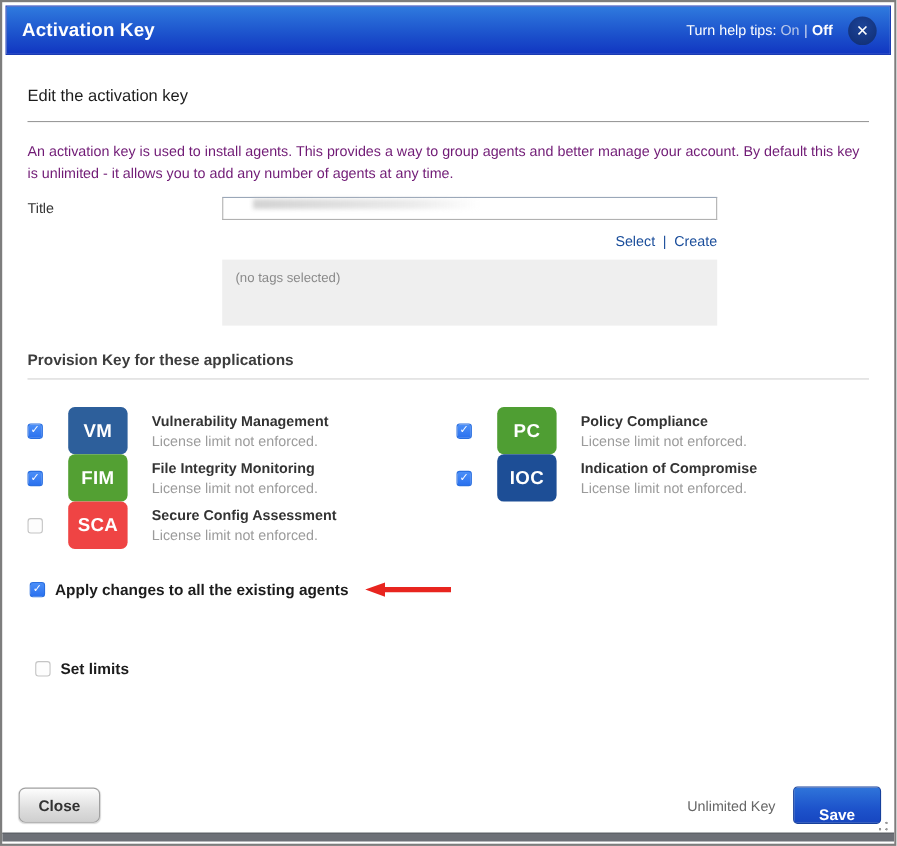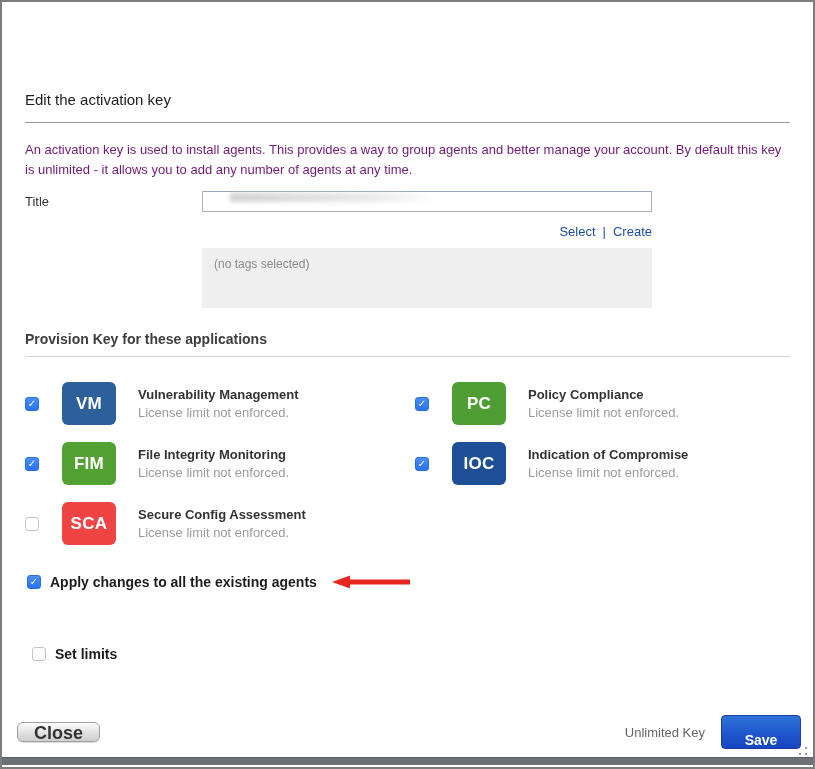"Activation Key" div.titlebar { html: none -> <div> <span>Activation Key</span> <div> <span><span>Turn help tips:</span> <span>On</span><span>|</span><span>Off</span> </span> <span>✕</span> </div> </div> }
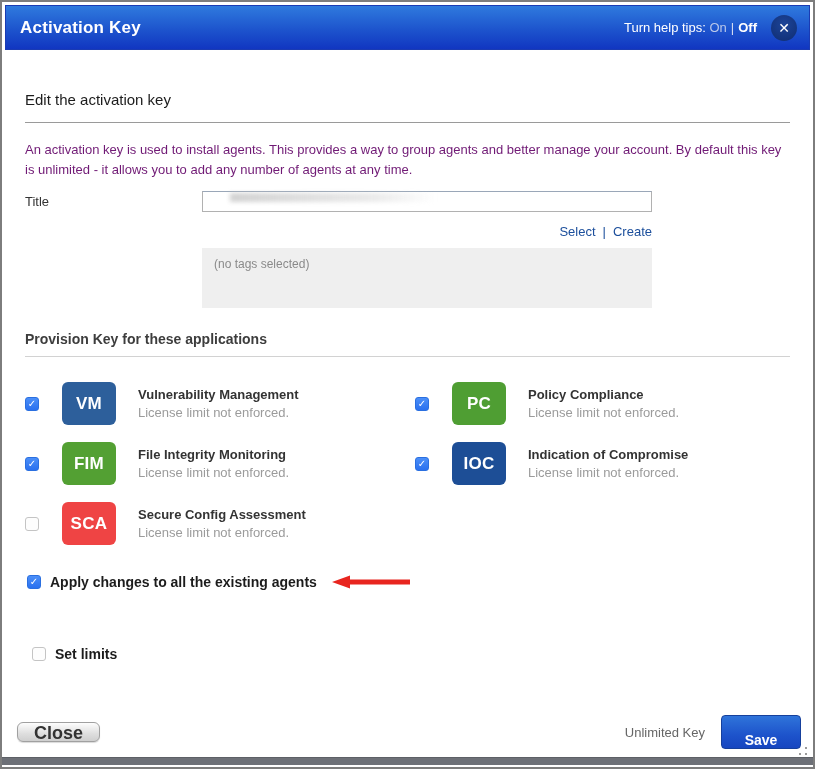"Edit the activation key" .content { padding: 16px 21px -> 4px 21px }
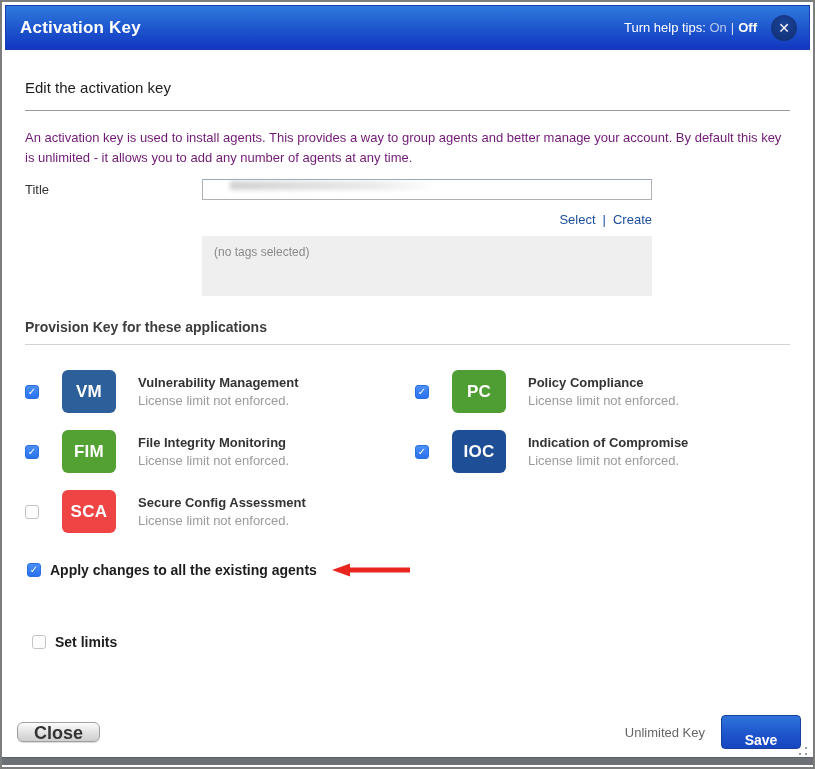"VM" .apps-grid { row-gap: 17px -> none }
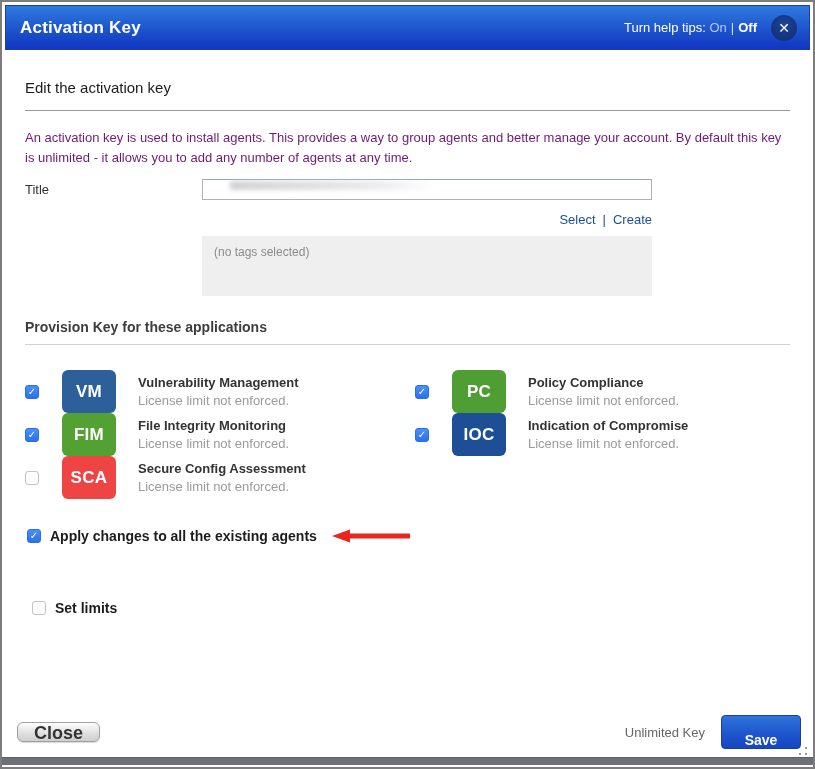"Close" .close-button { font-size: 18px -> 14px; height: 20px -> 32px }
